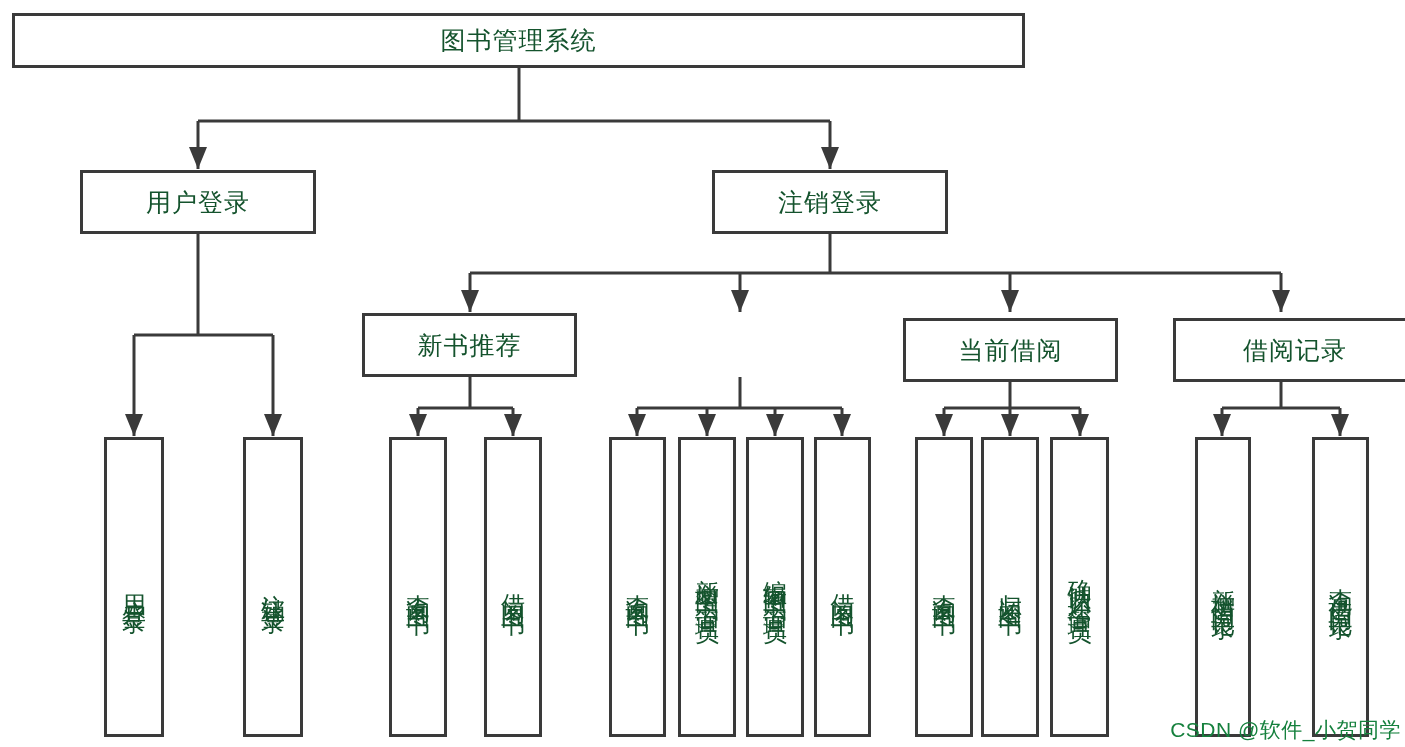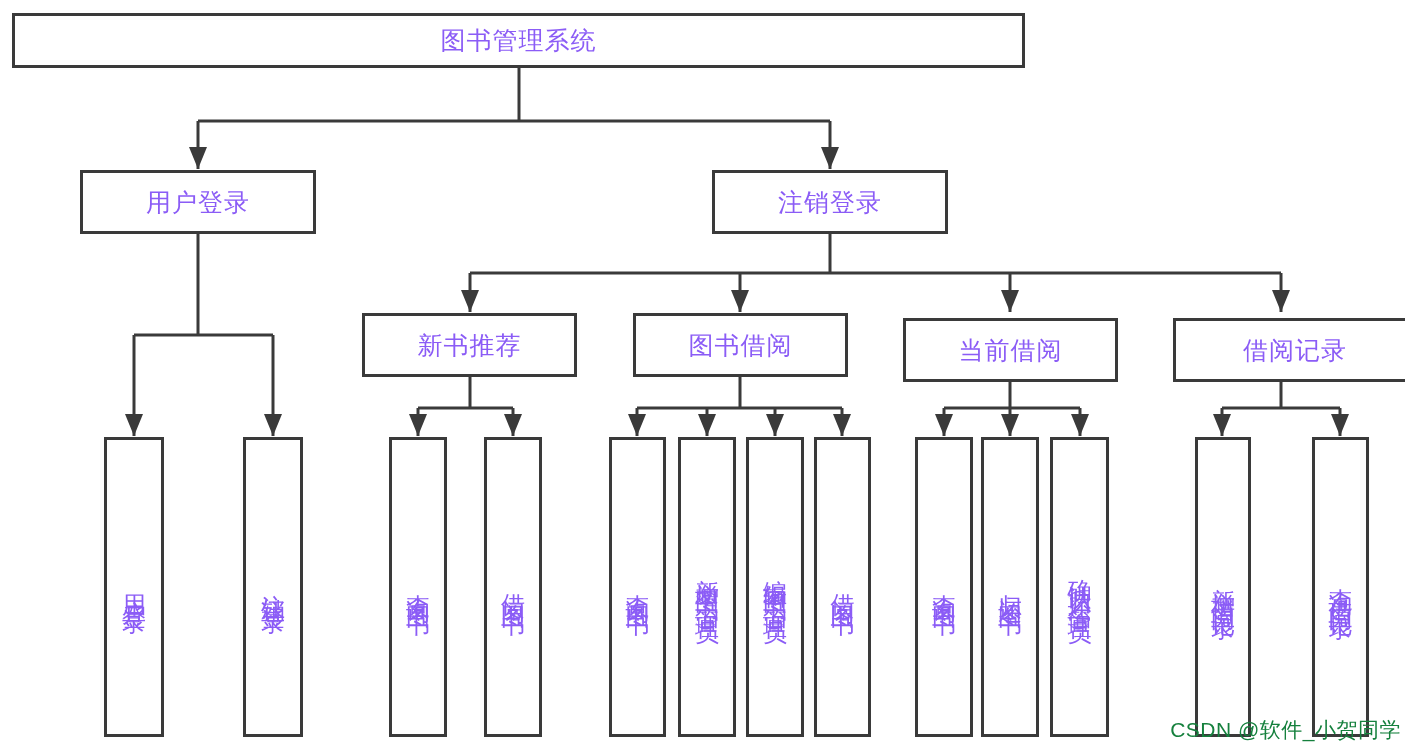"图书管理系统" .box { color: #8b5cf6 -> #14532d }
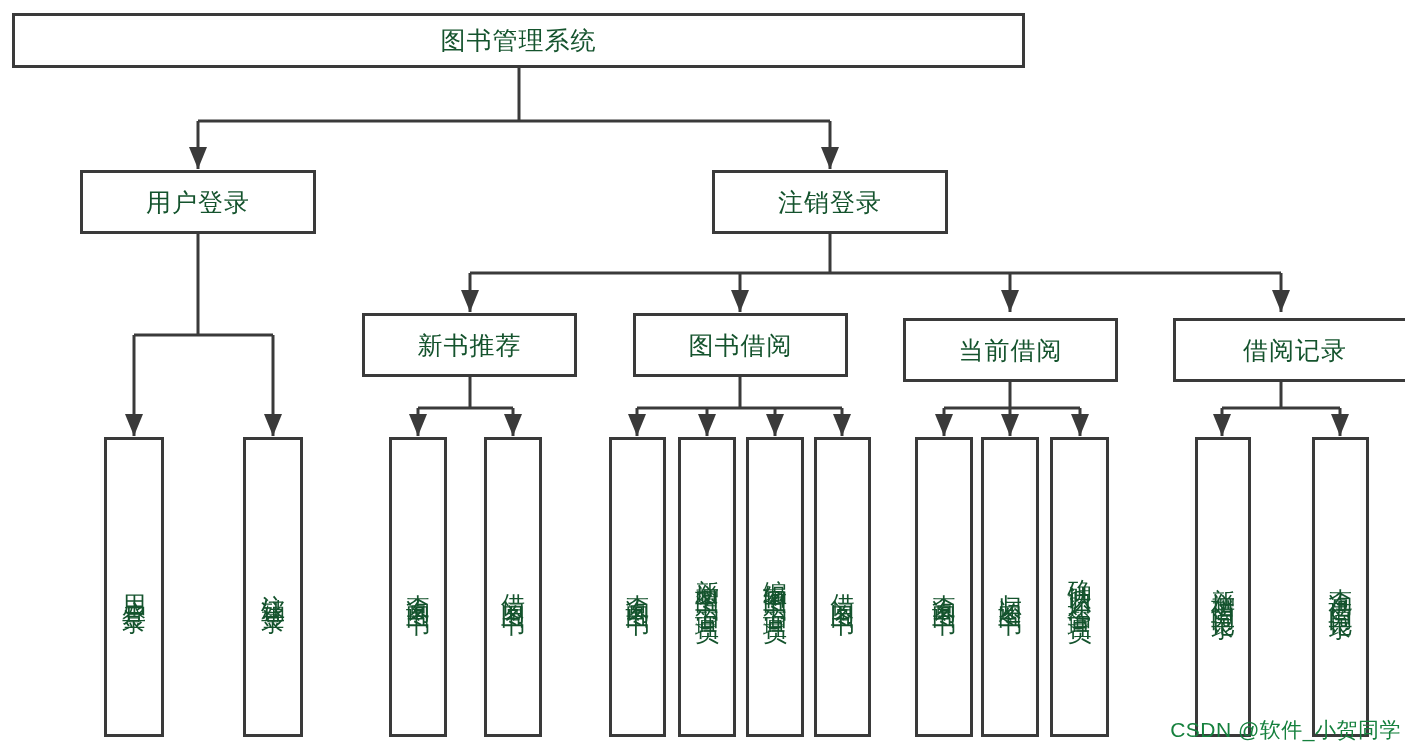"图书借阅" div.box { html: <div> <span>图书借阅</span> </div> -> none }
